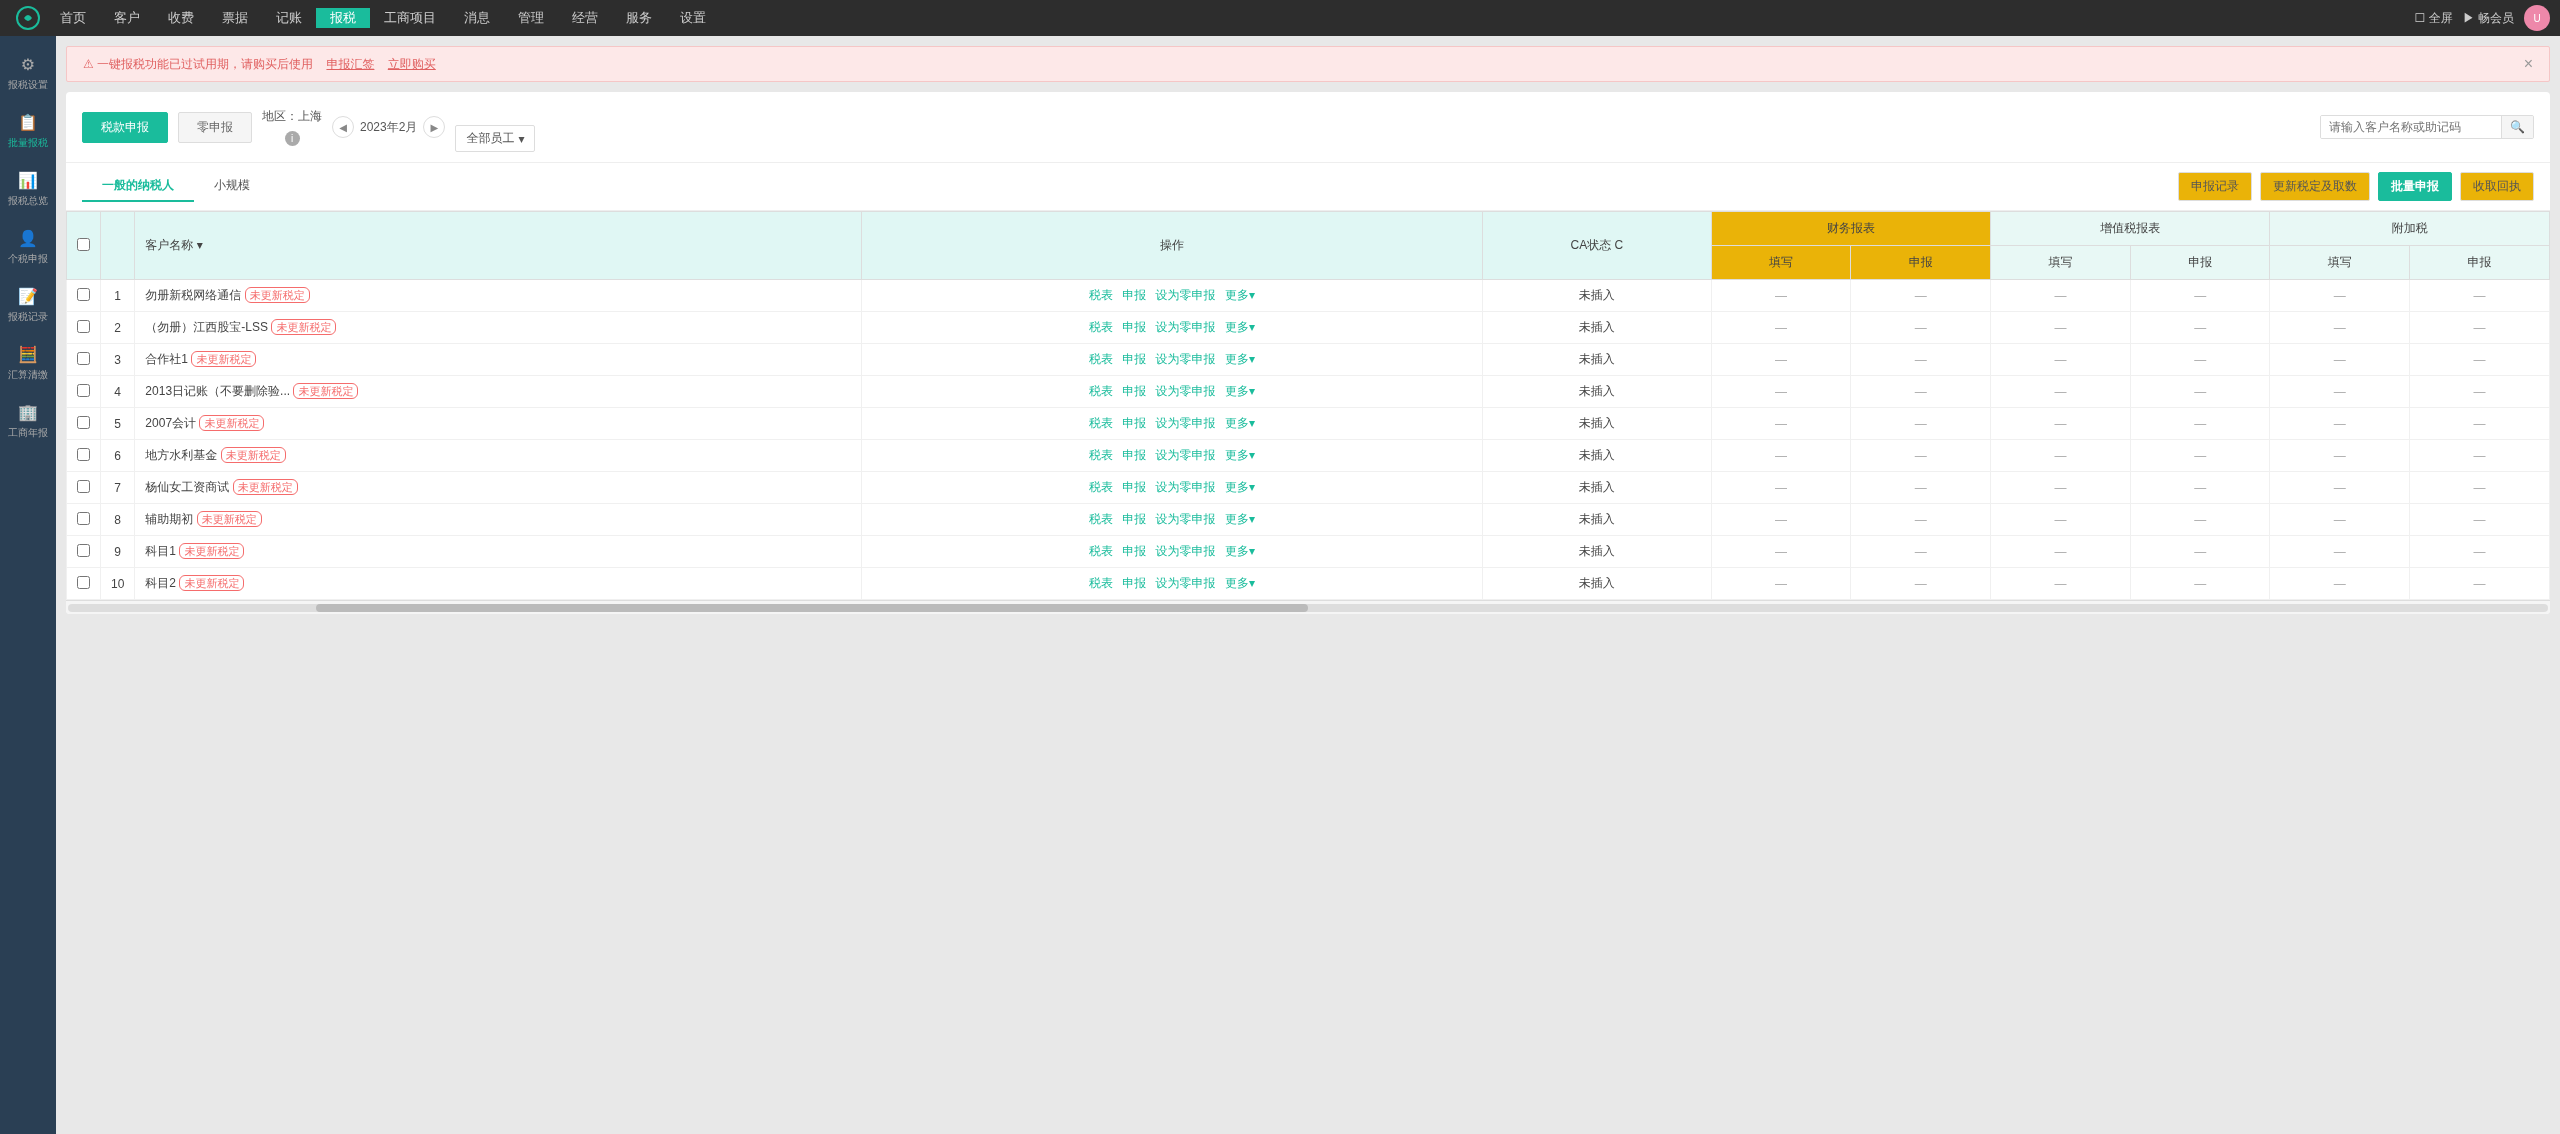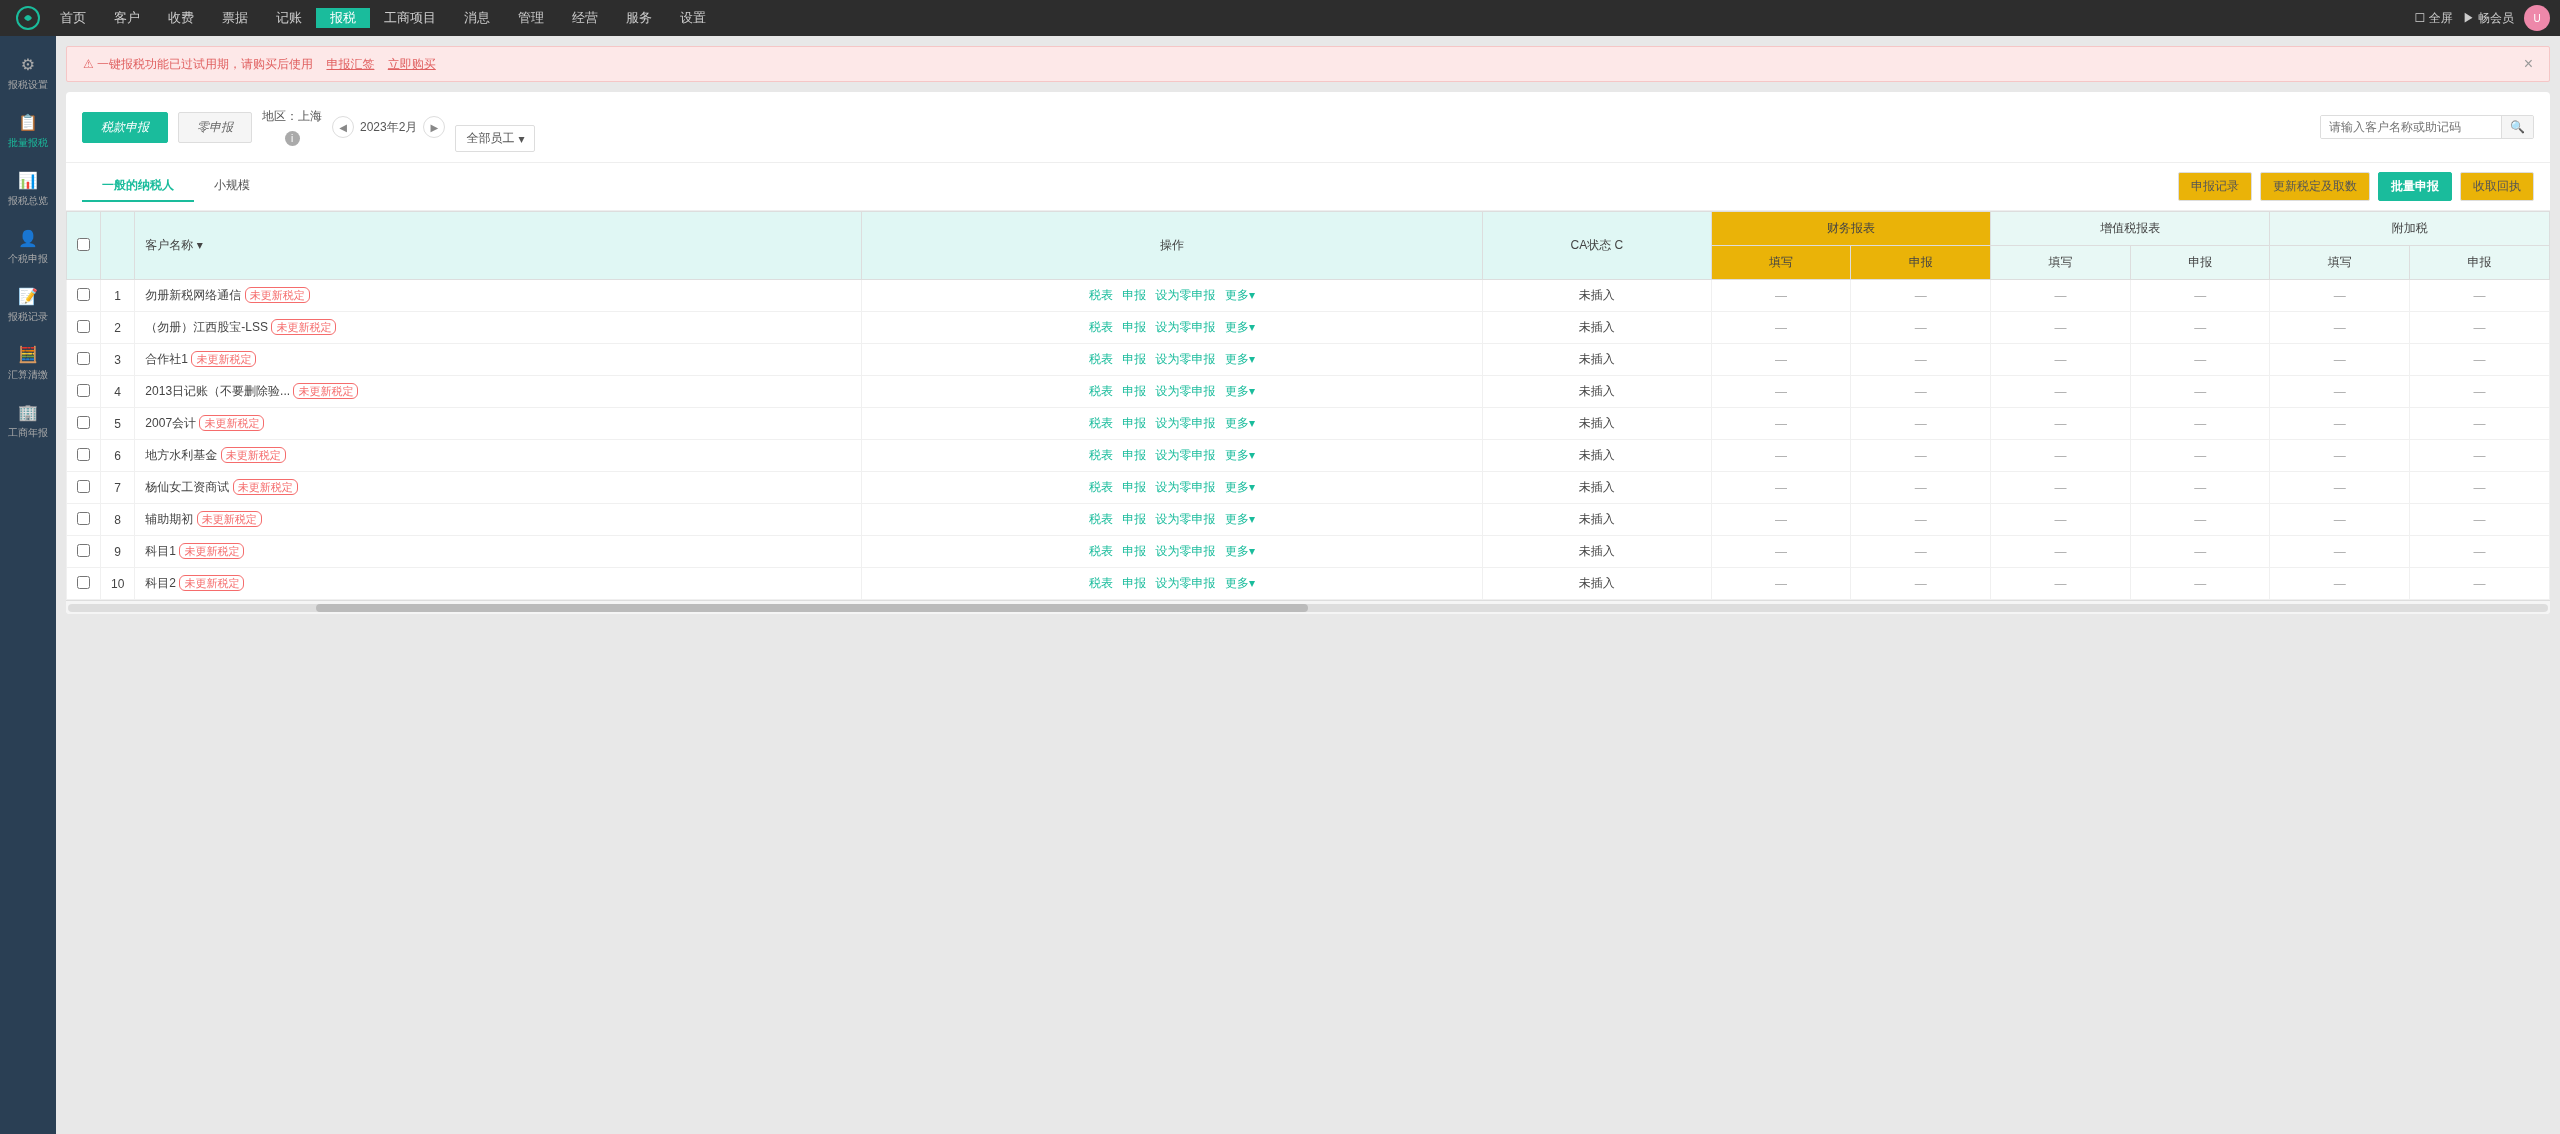"税款申报" .tab-btn { font-style: italic -> none }
